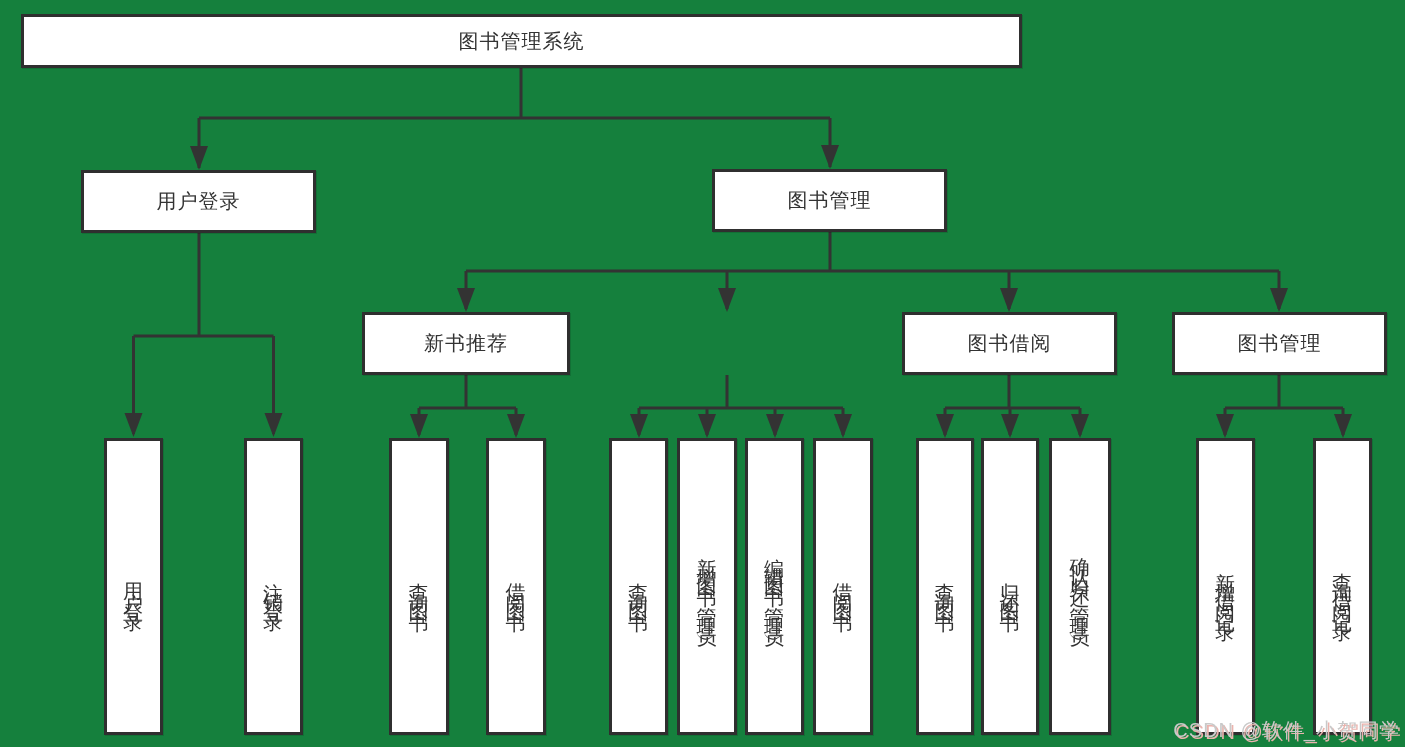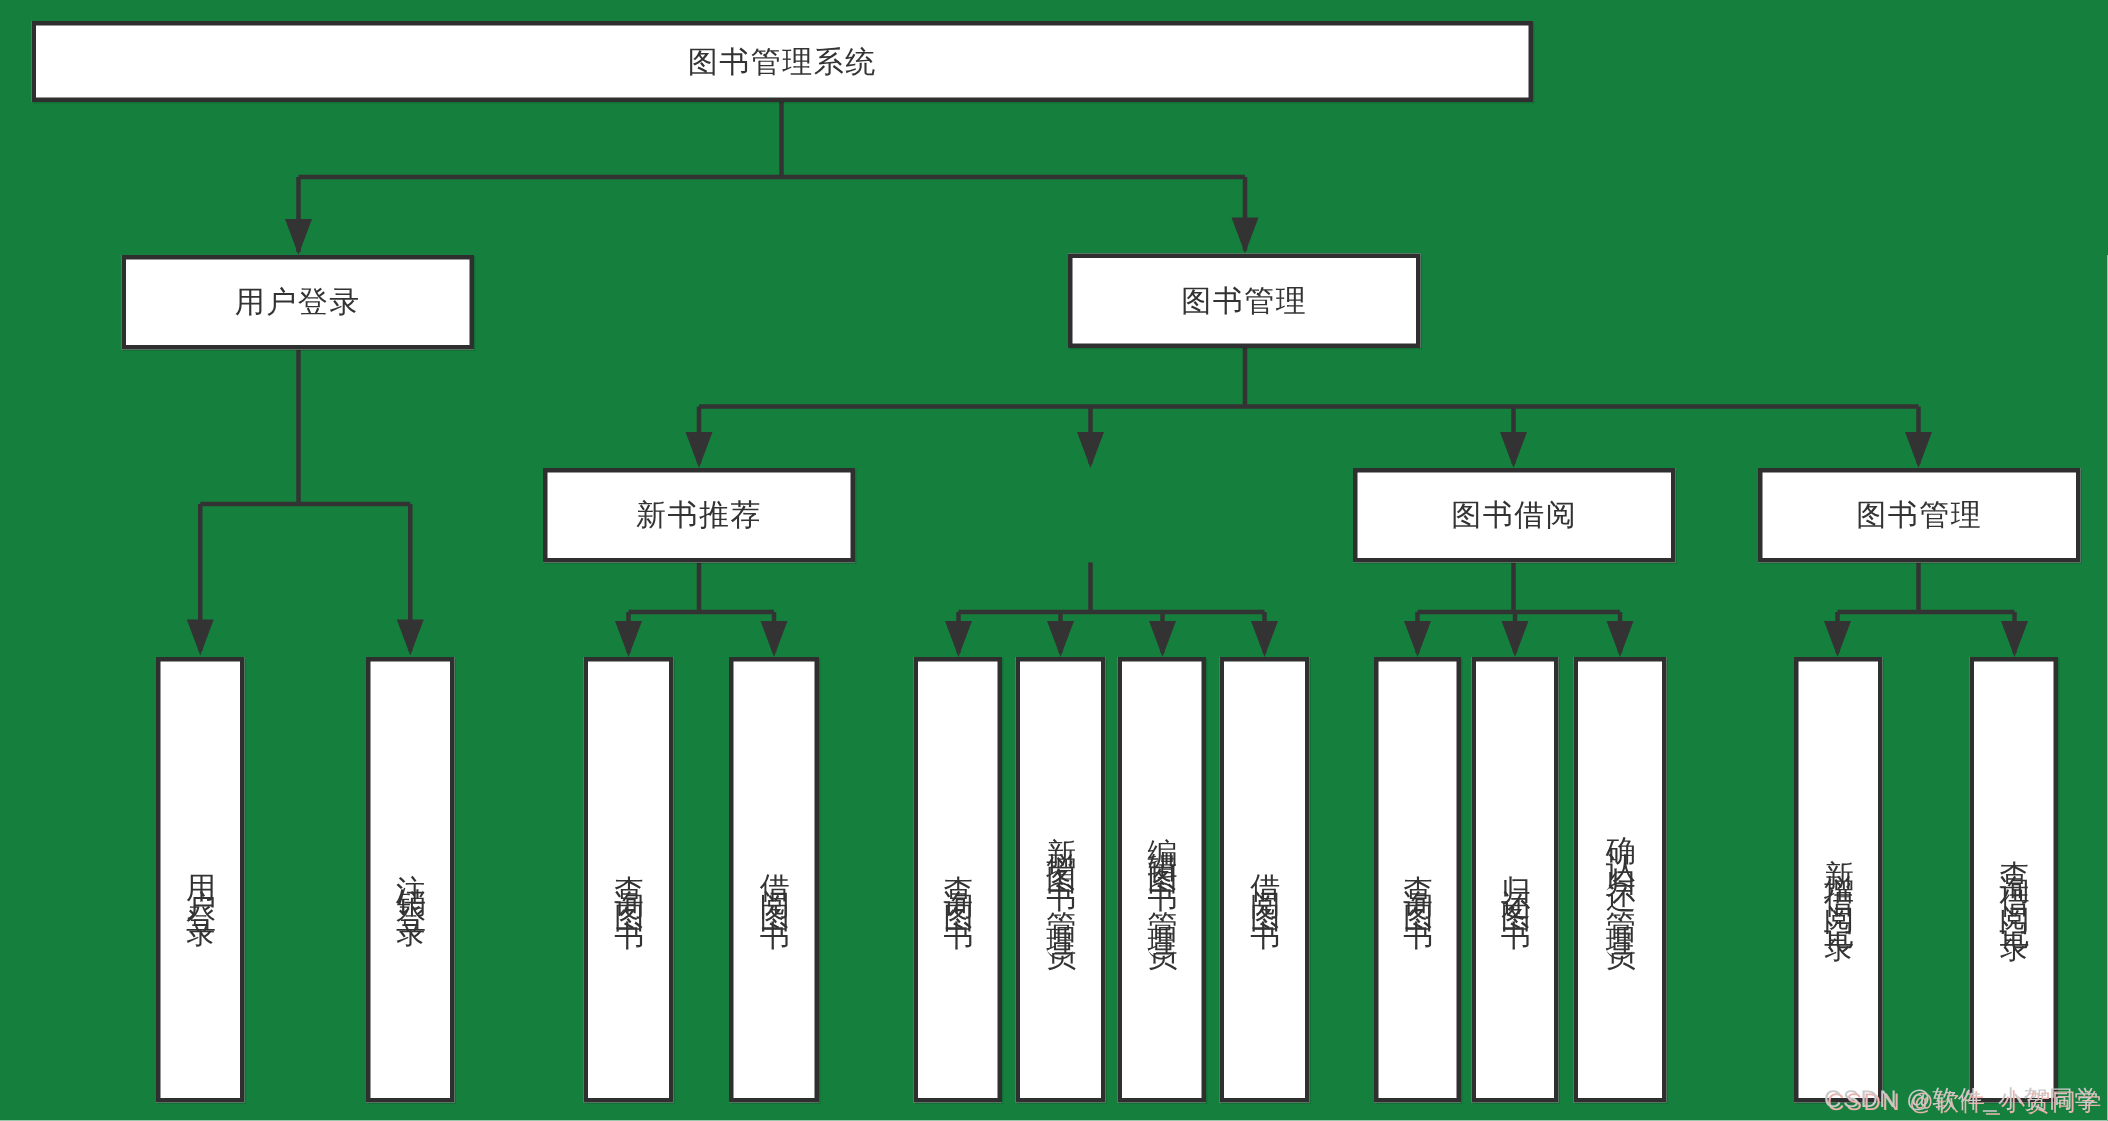"CSDN @软件_小贺同学" .watermark { font-size: 16px -> 20px }
